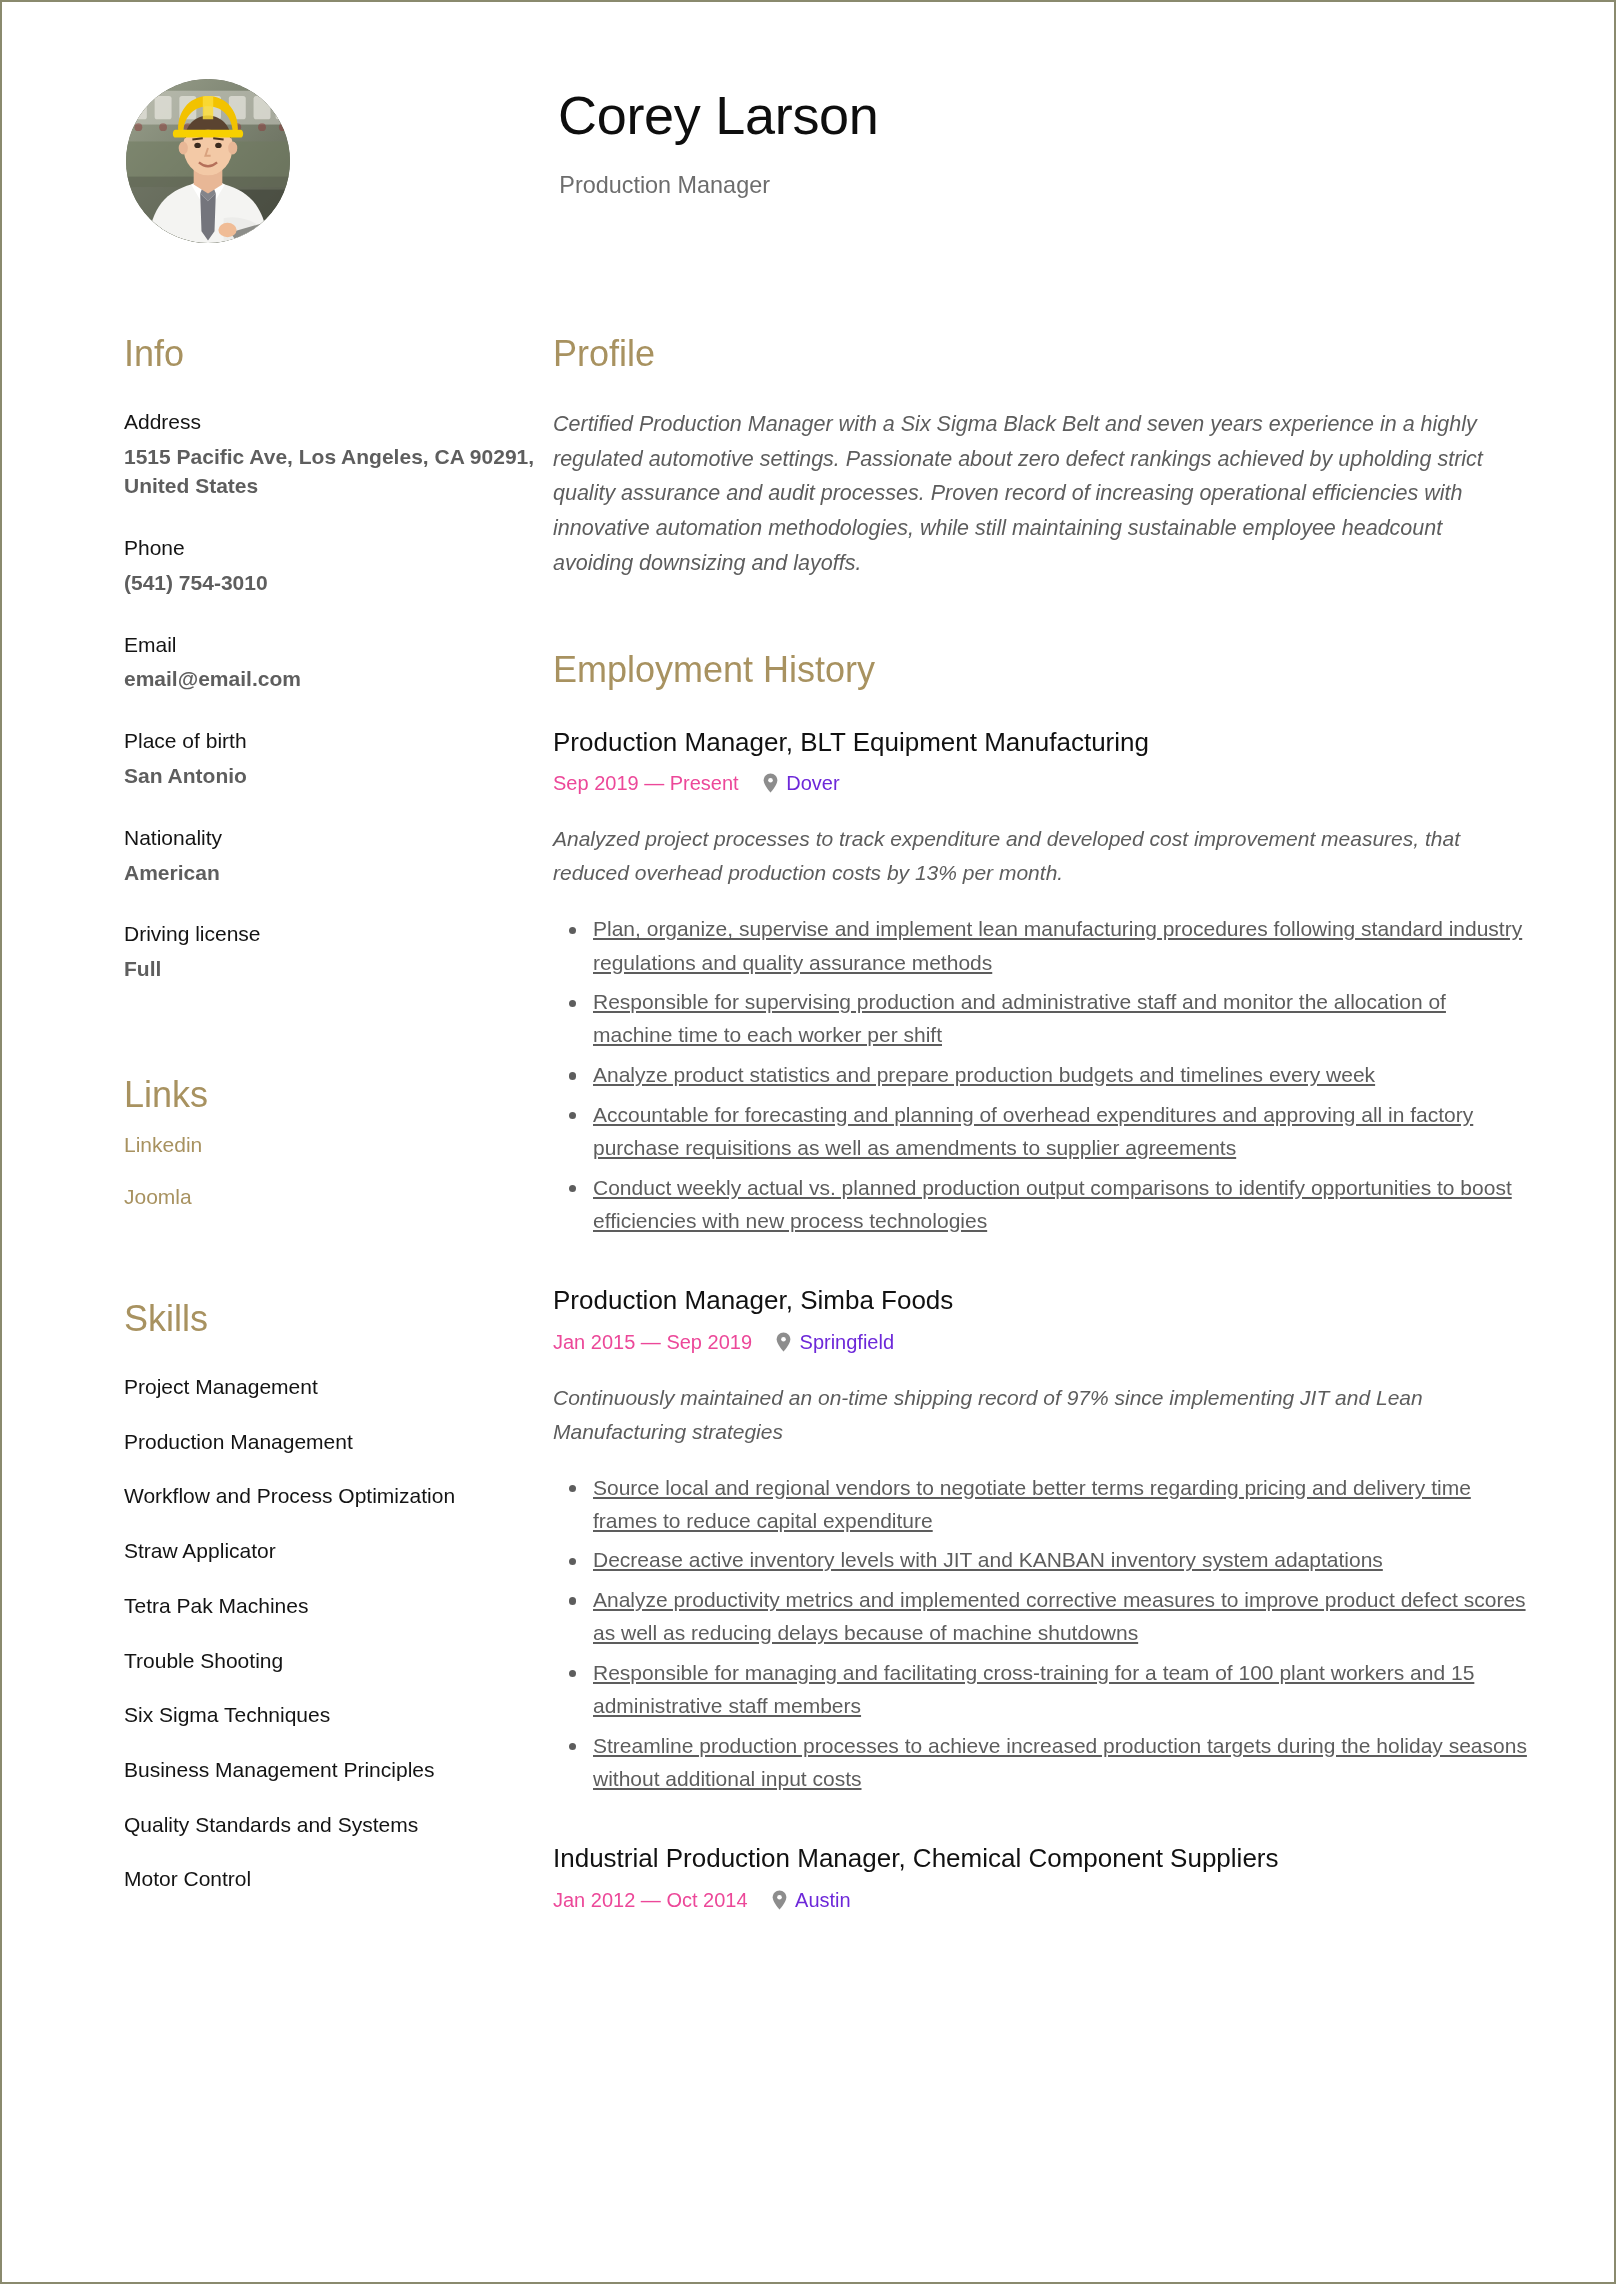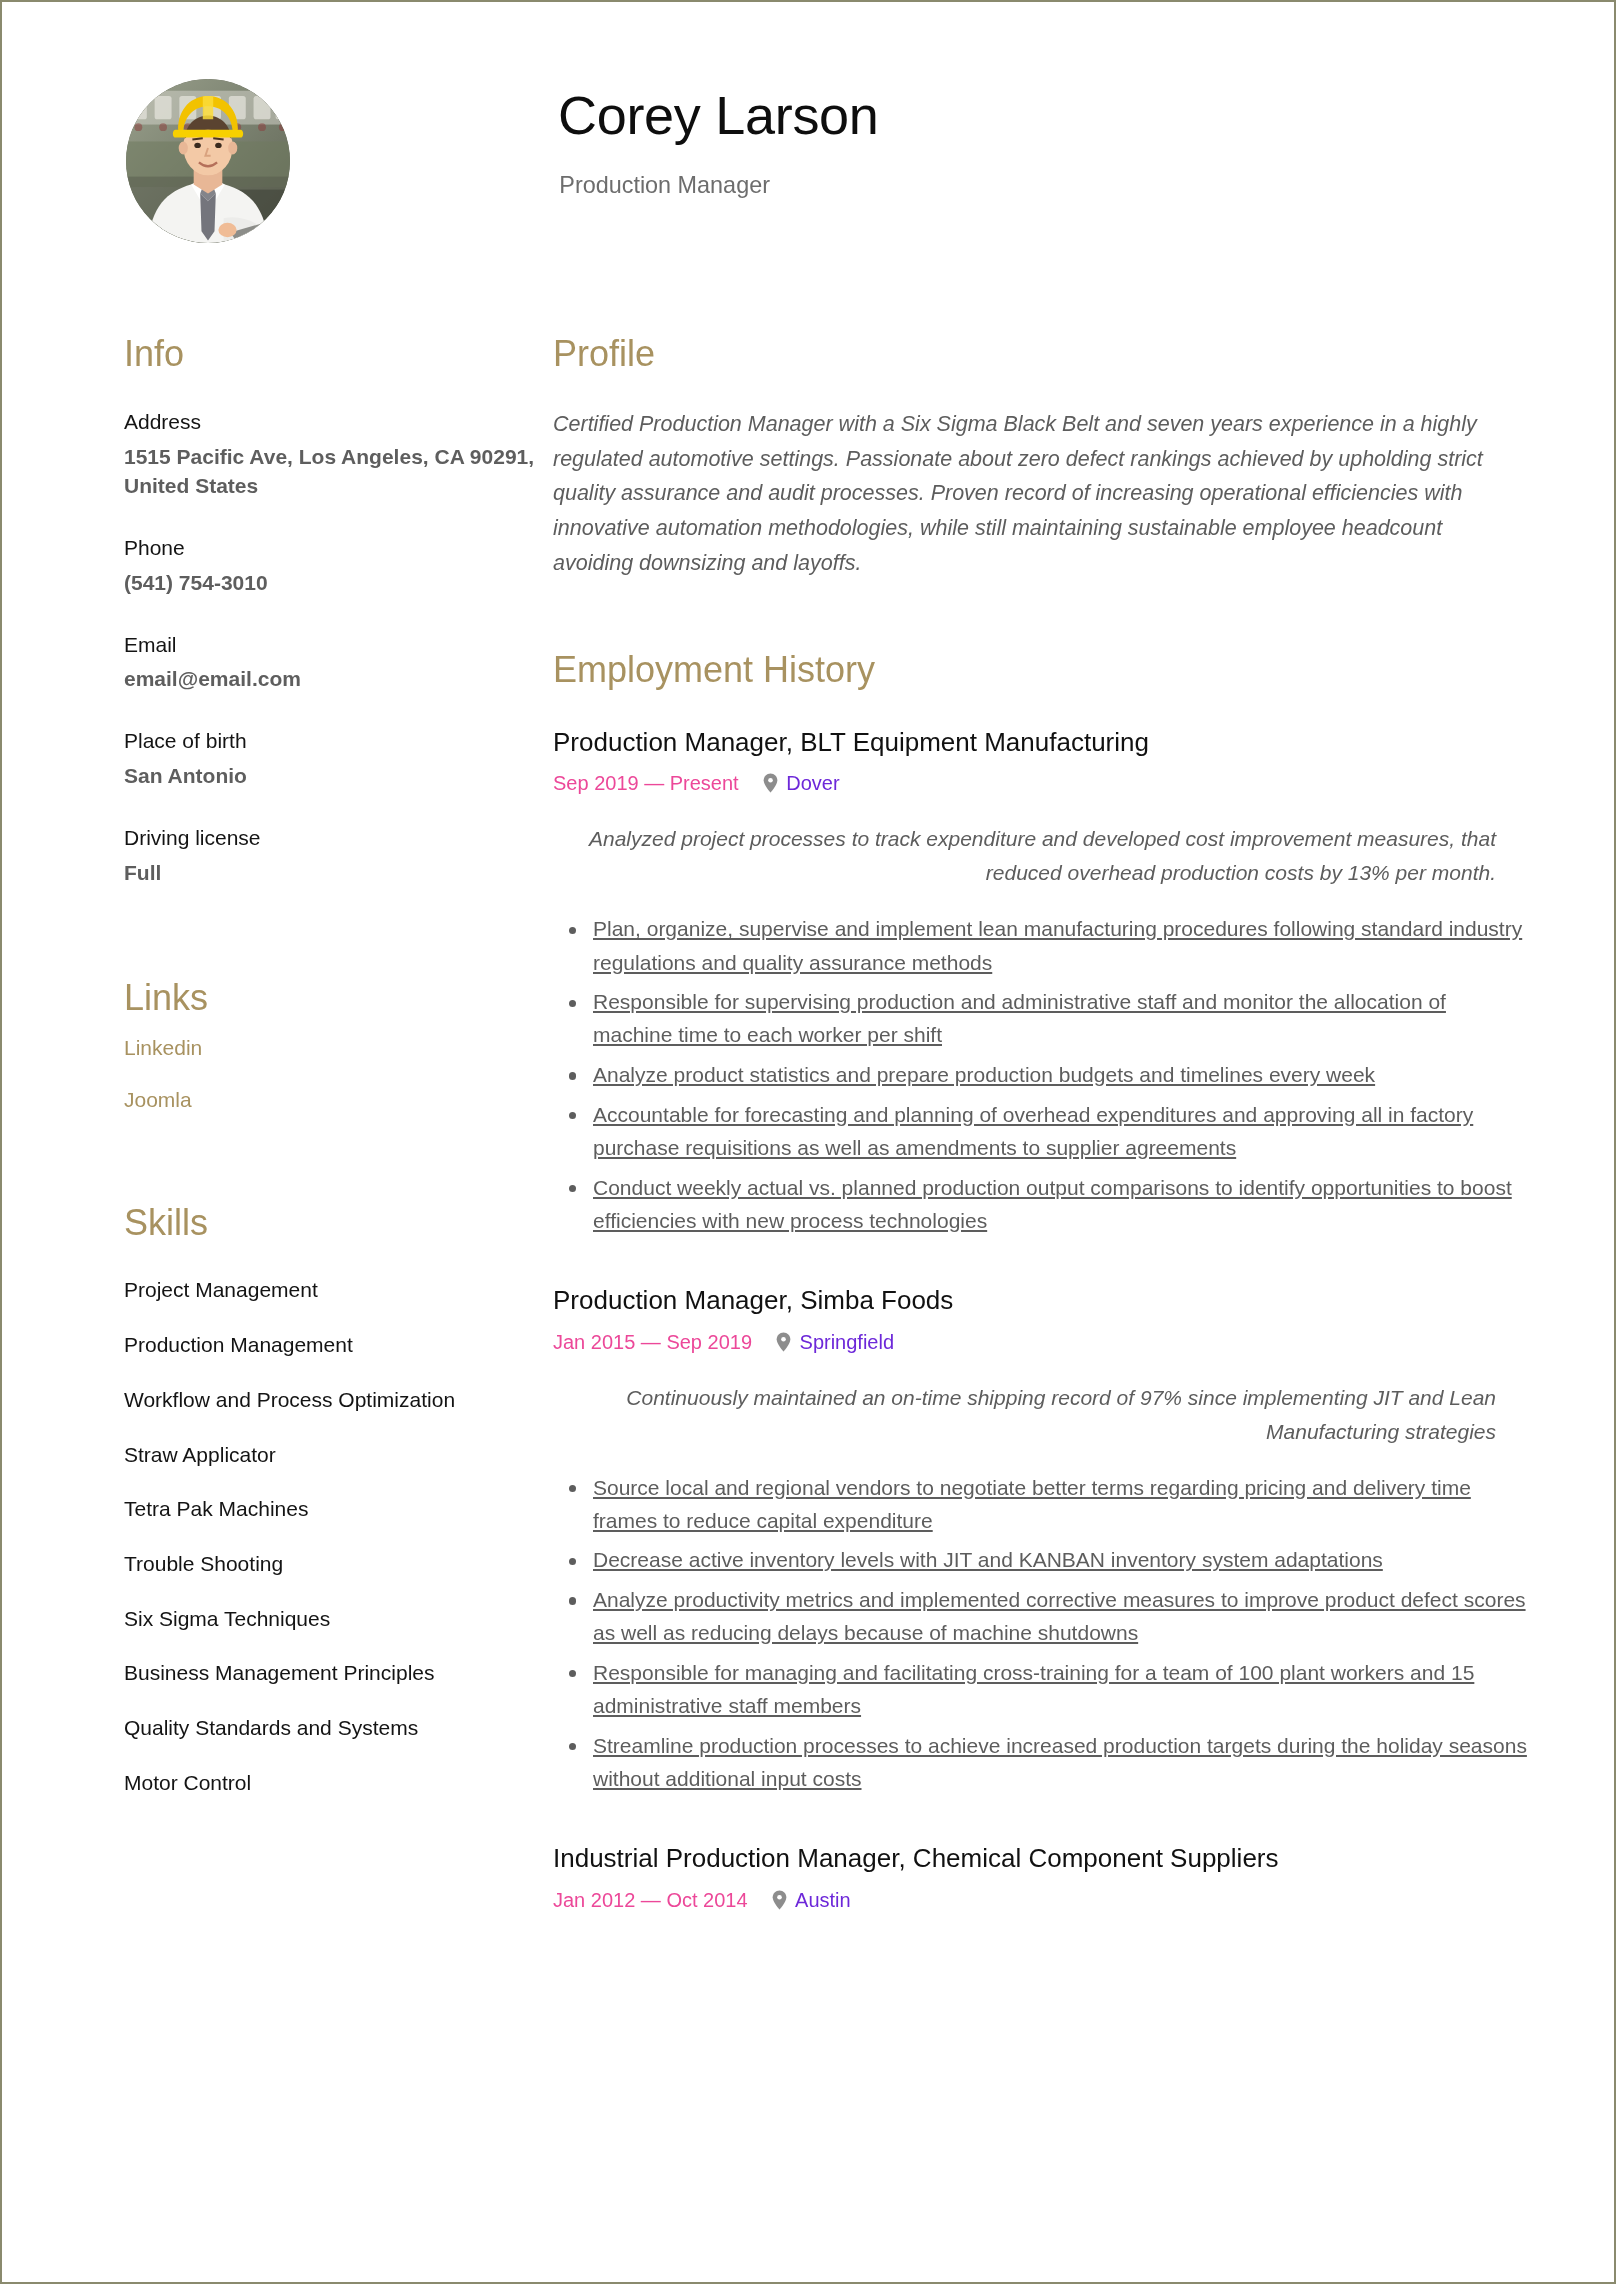"Nationality" div.info-block { html: none -> <div> <div>Nationality</div> <div>American</div> </div> }
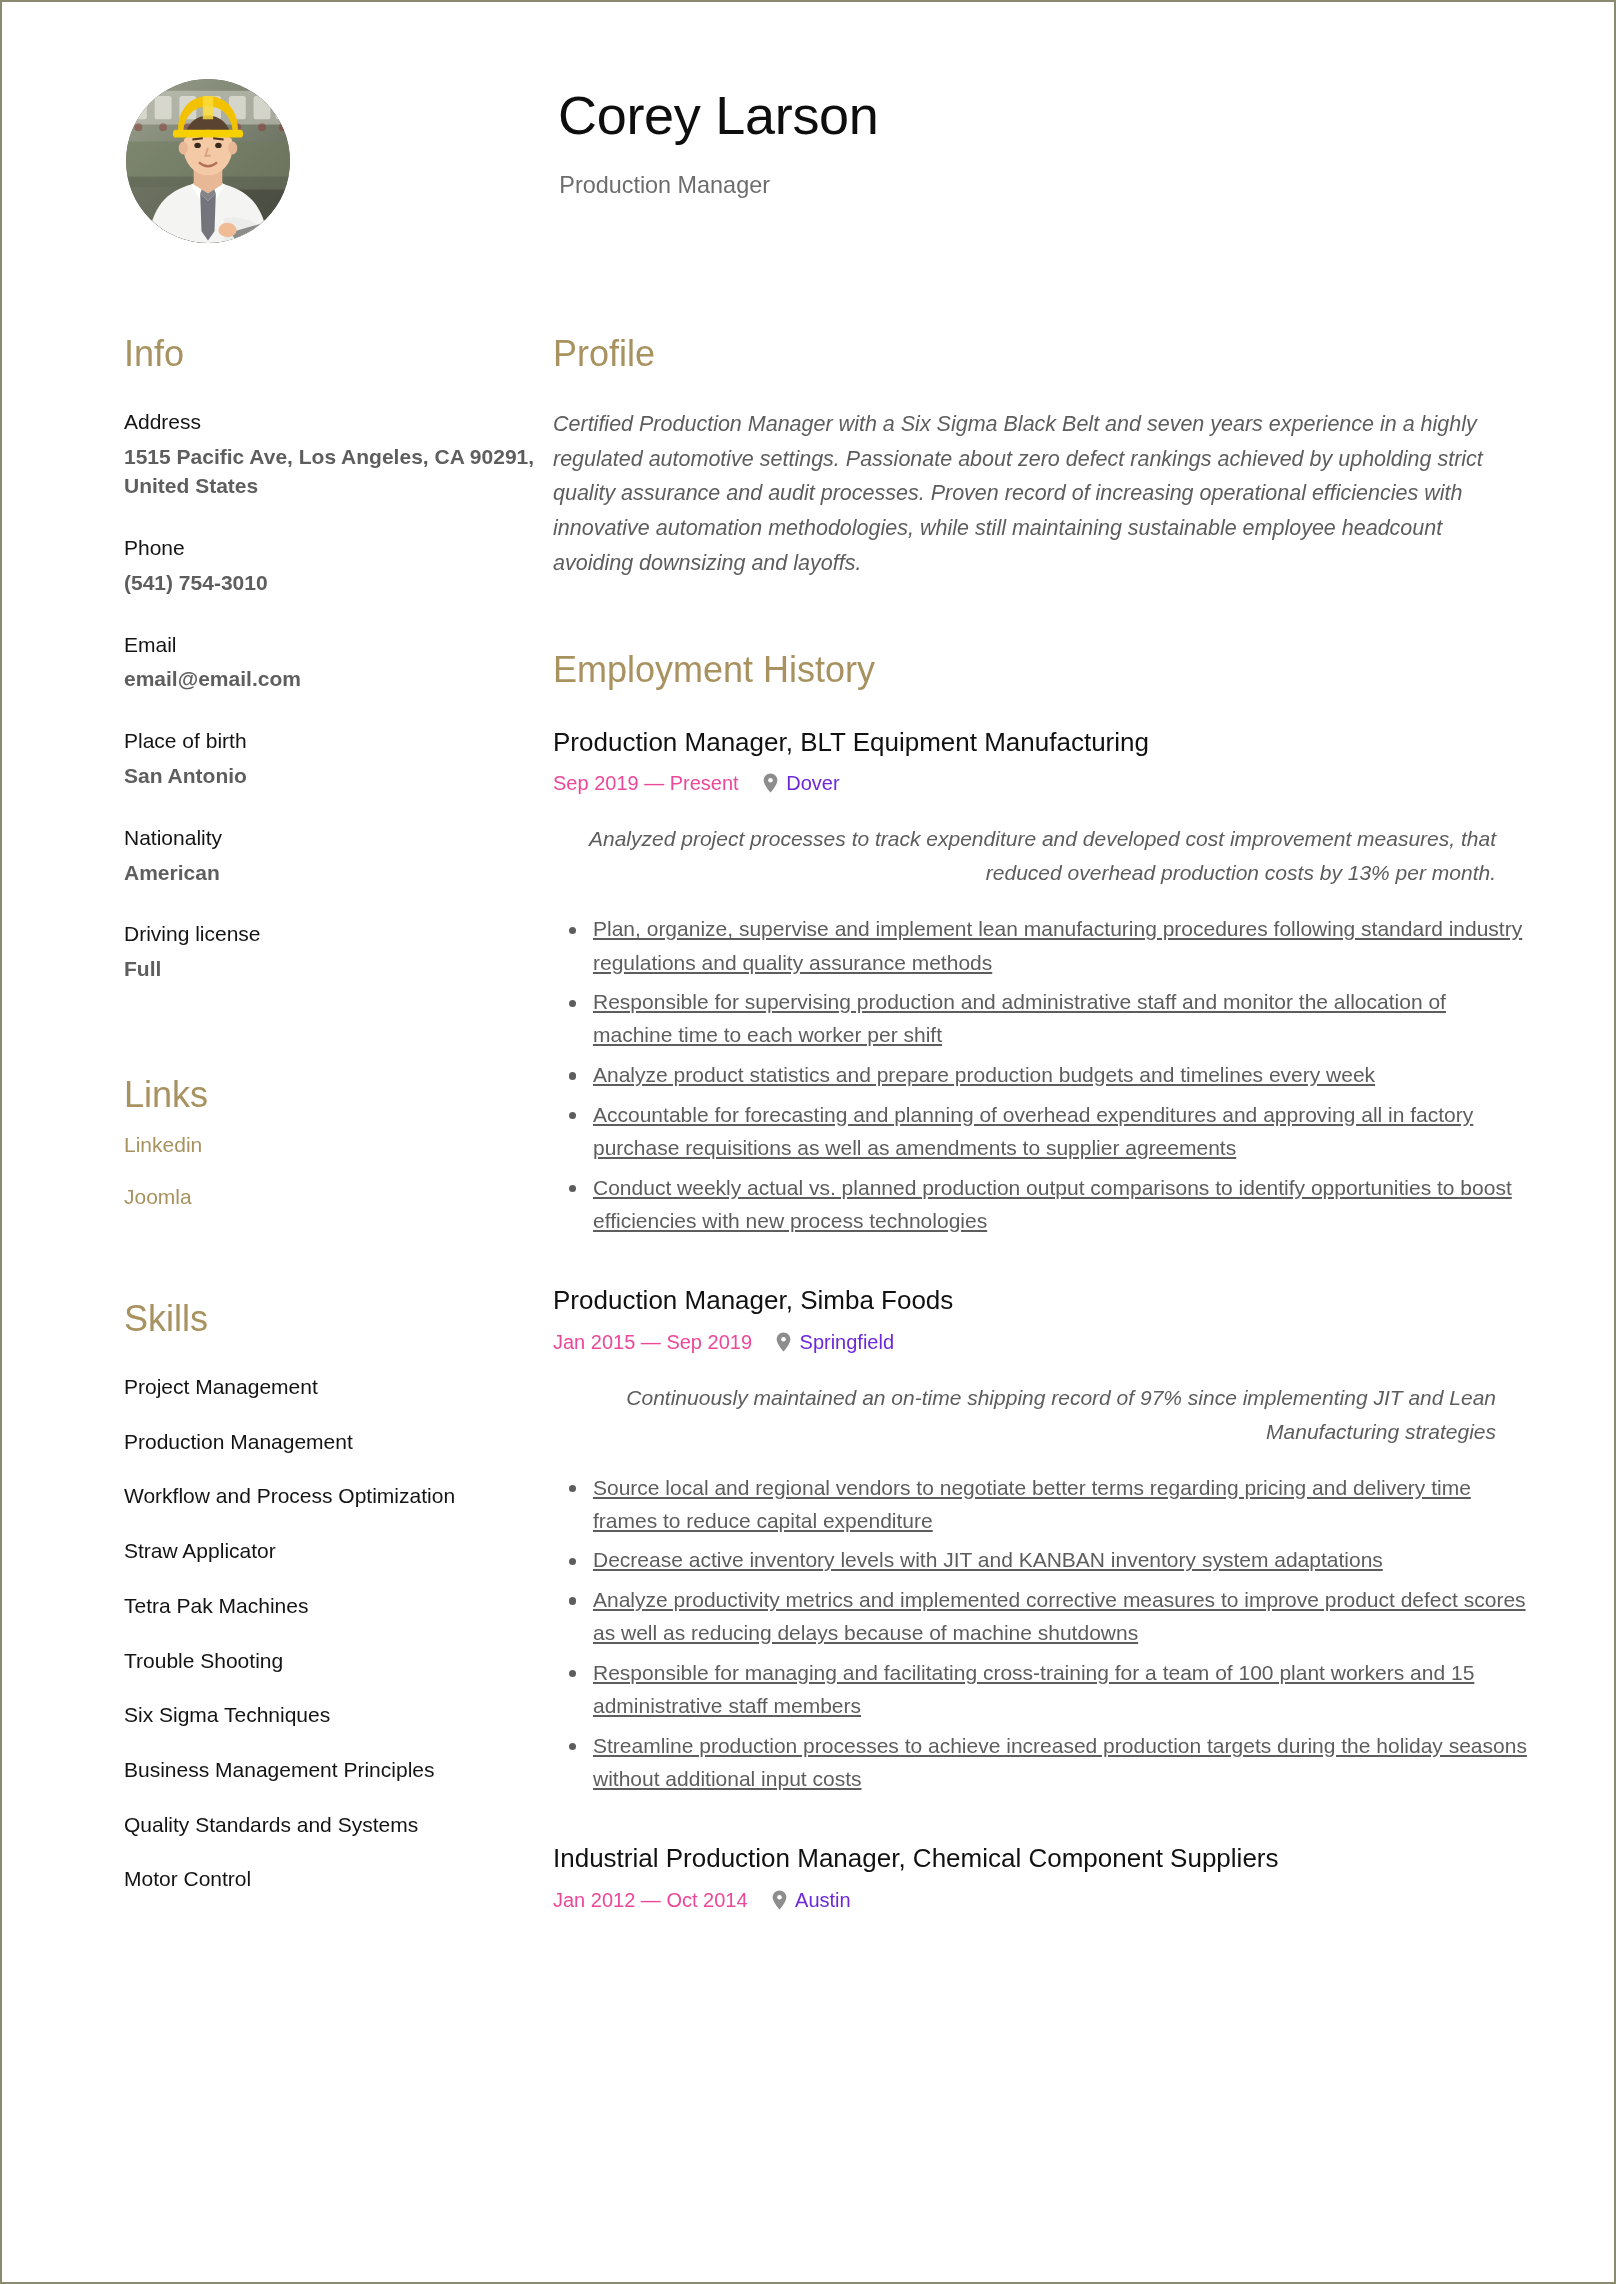"Analyzed project processes to track" .job-desc { text-align: right -> none }
